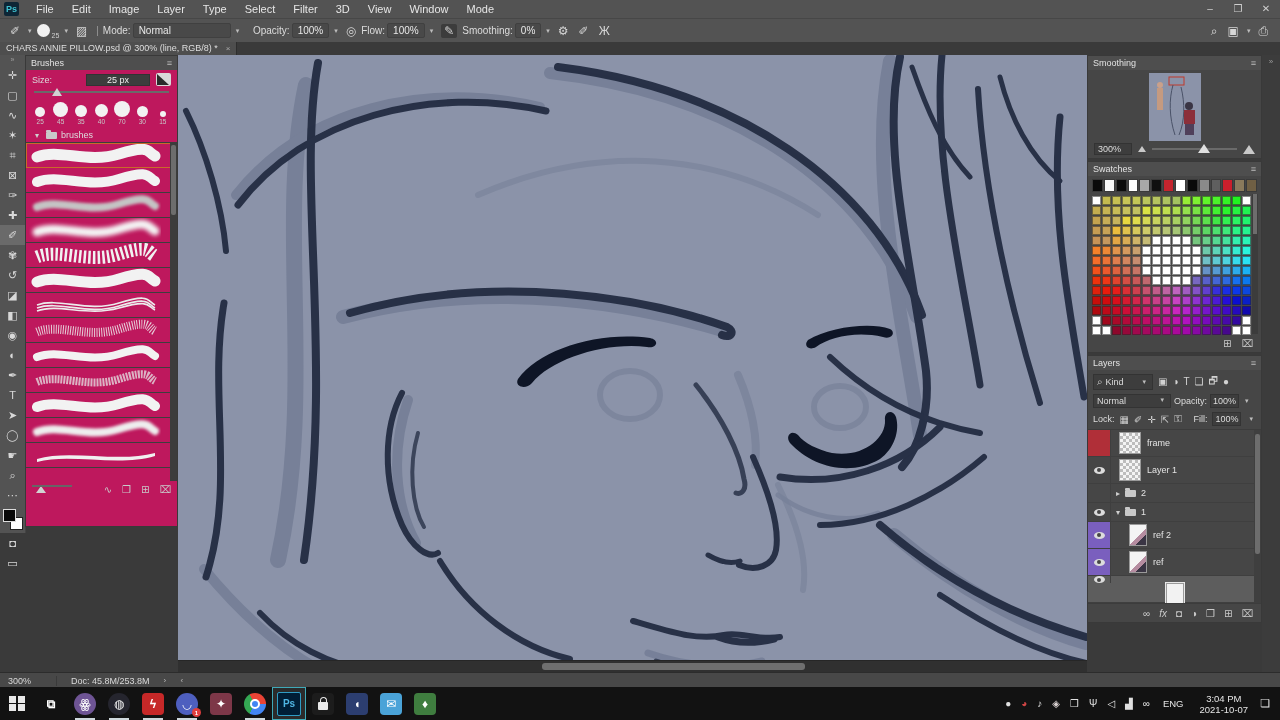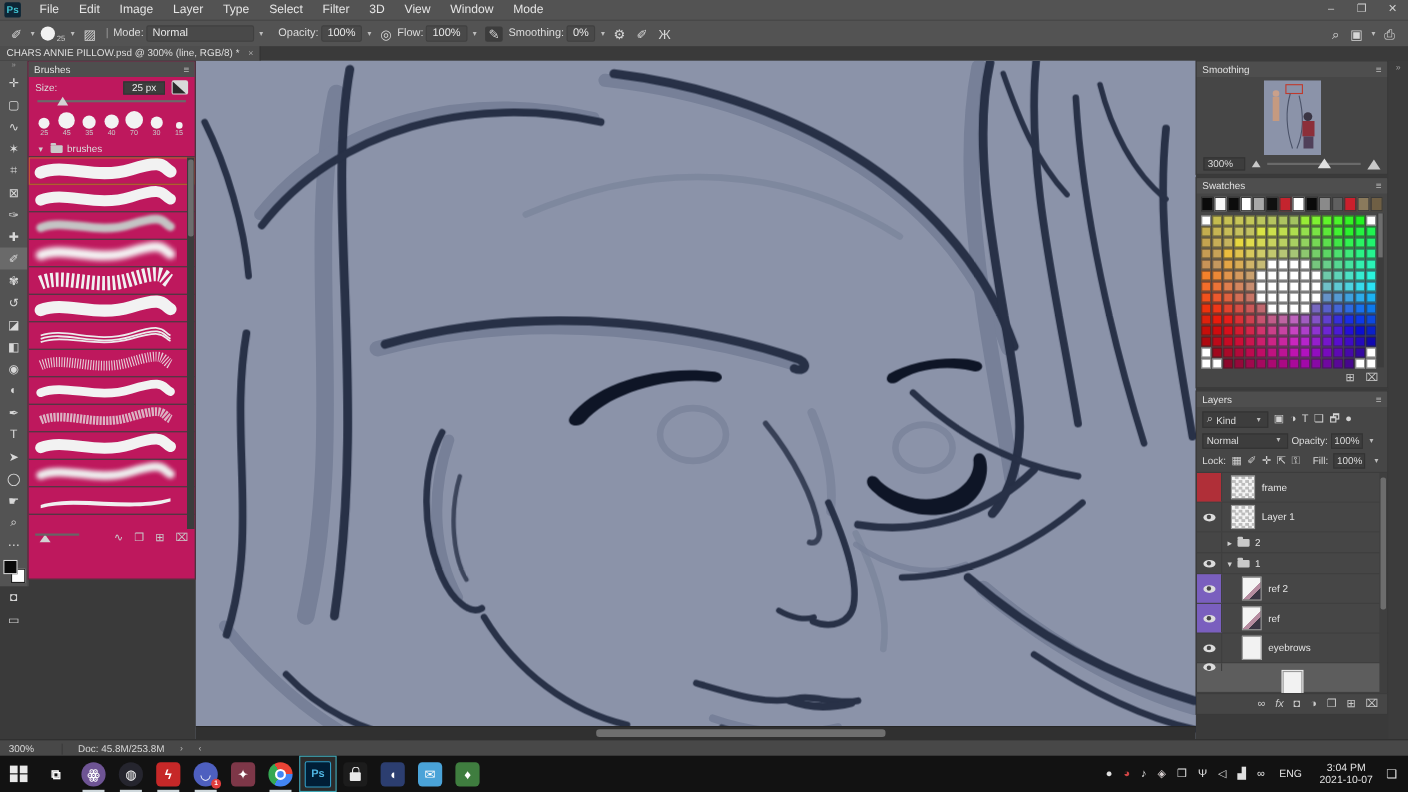"25 px" #brush-size-val { padding: 0 7px -> 0 20px }
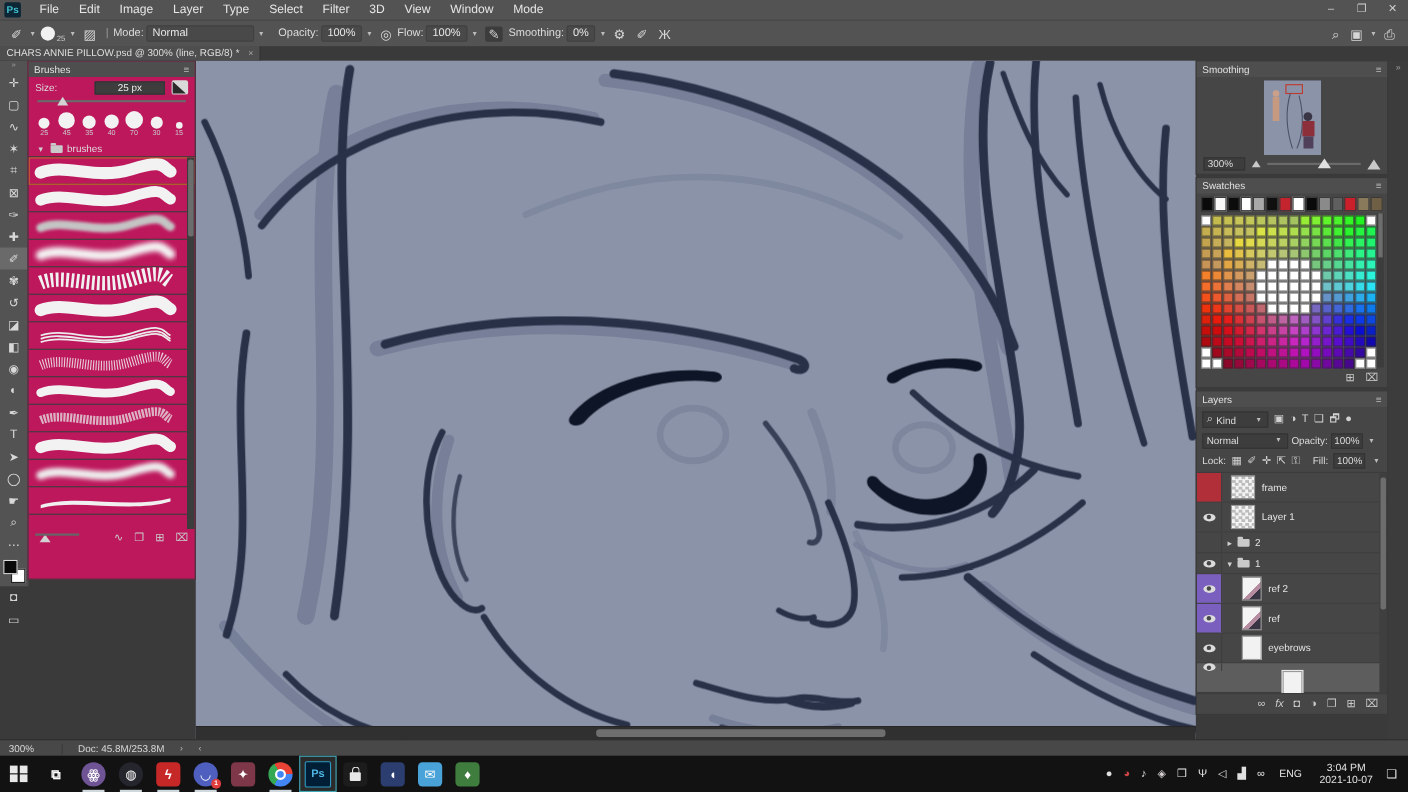"eyebrows" div.lrow { html: <div> <div> <span></span> </div> <span></span> <span></span> <span>eyebrows</span> </div> -> none }
